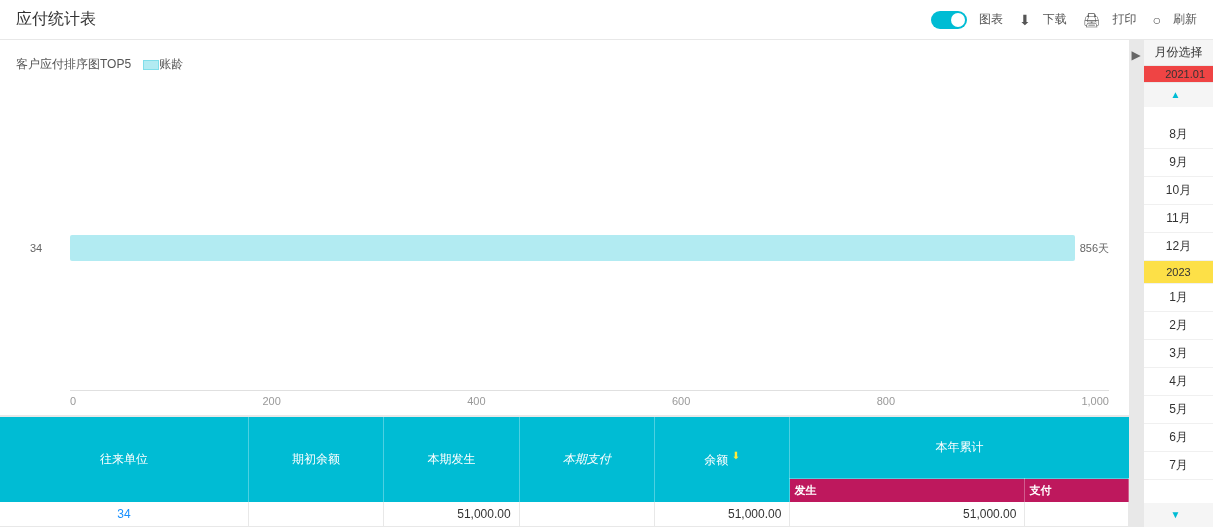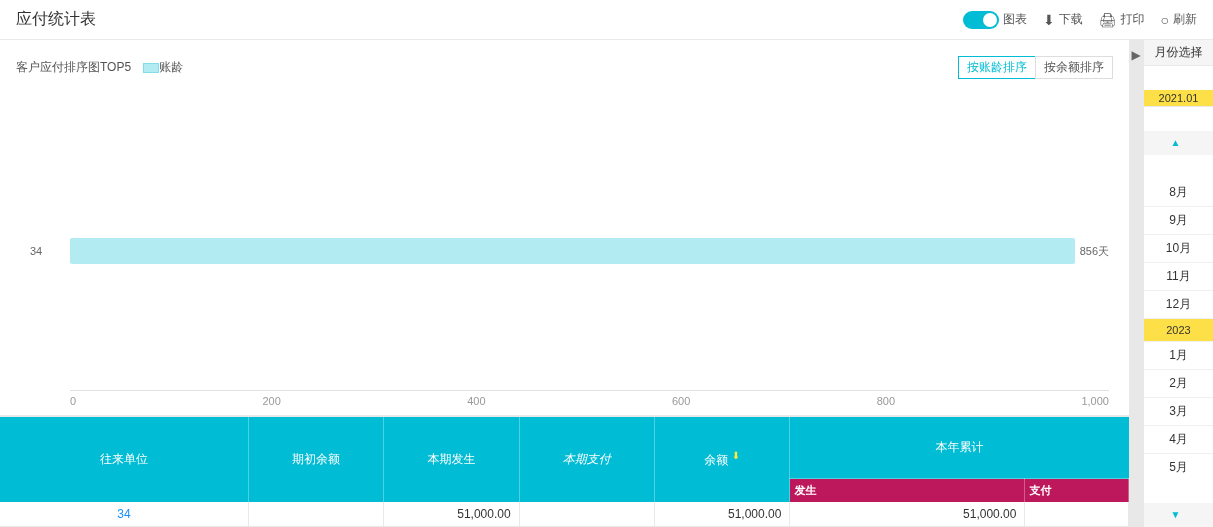"图表" .action-item { gap: 4px -> 12px }
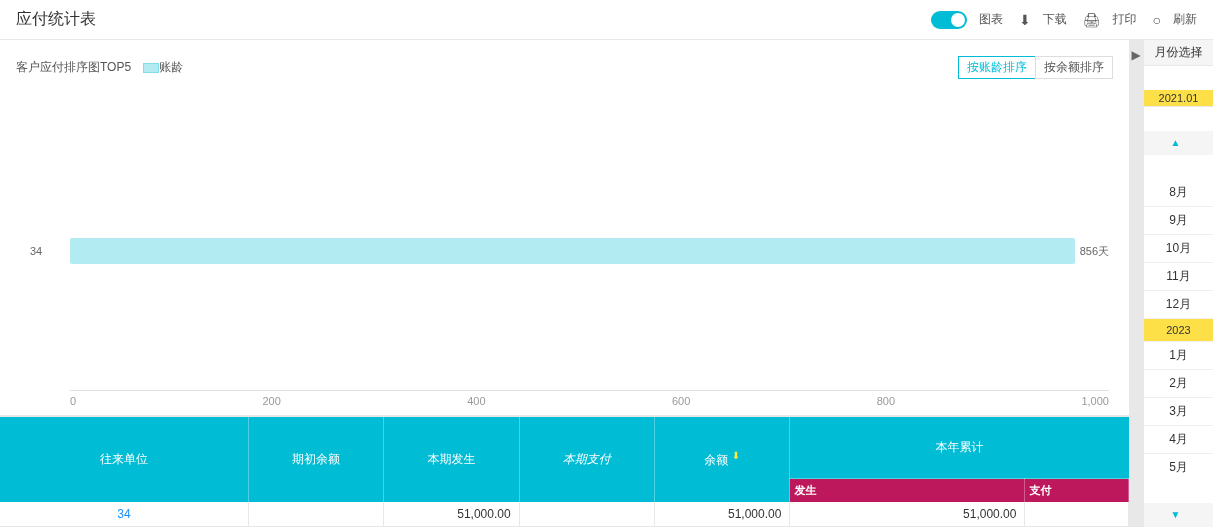"月份选择" div.sidebar { gap: 24px -> none }
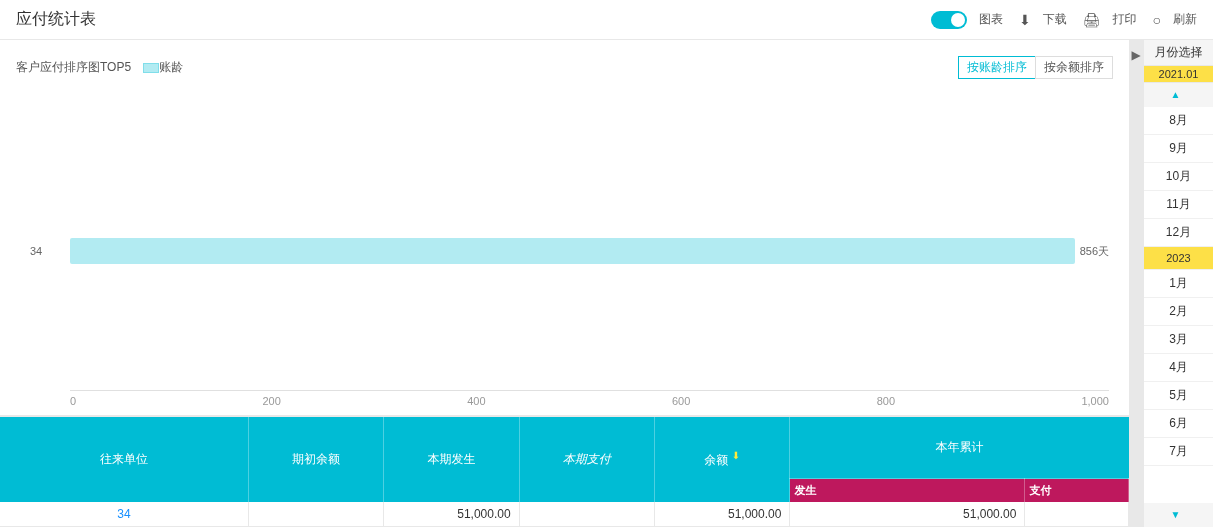"按账龄排序" div.sort-buttons { html: <div> <button>按账龄排序</button> <button>按余额排序</button> </div> -> none }
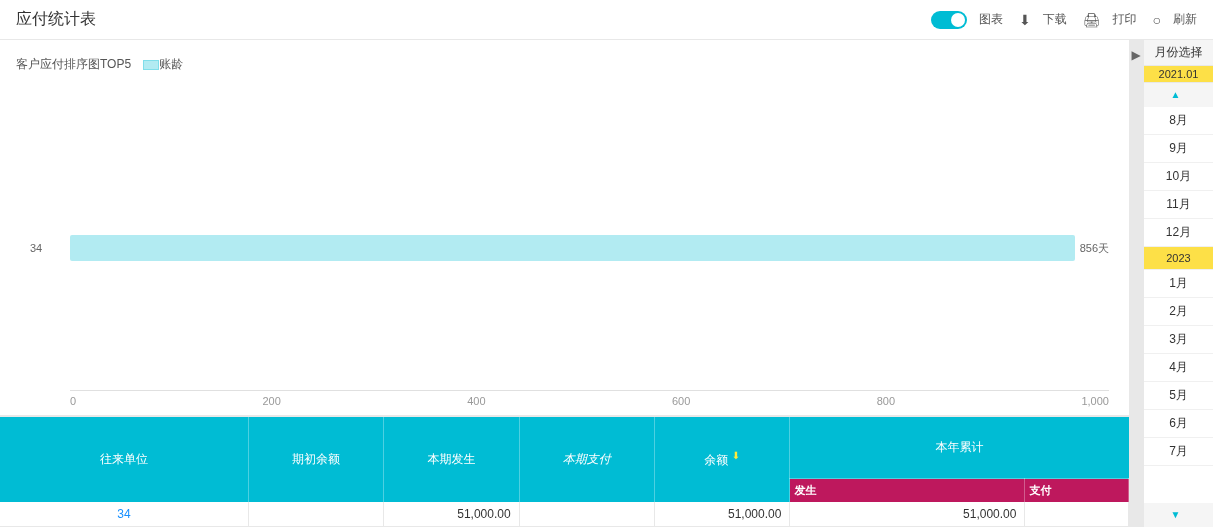"2021.01" .sidebar-date { background: #fde047 -> #ef4444; text-align: center -> right }
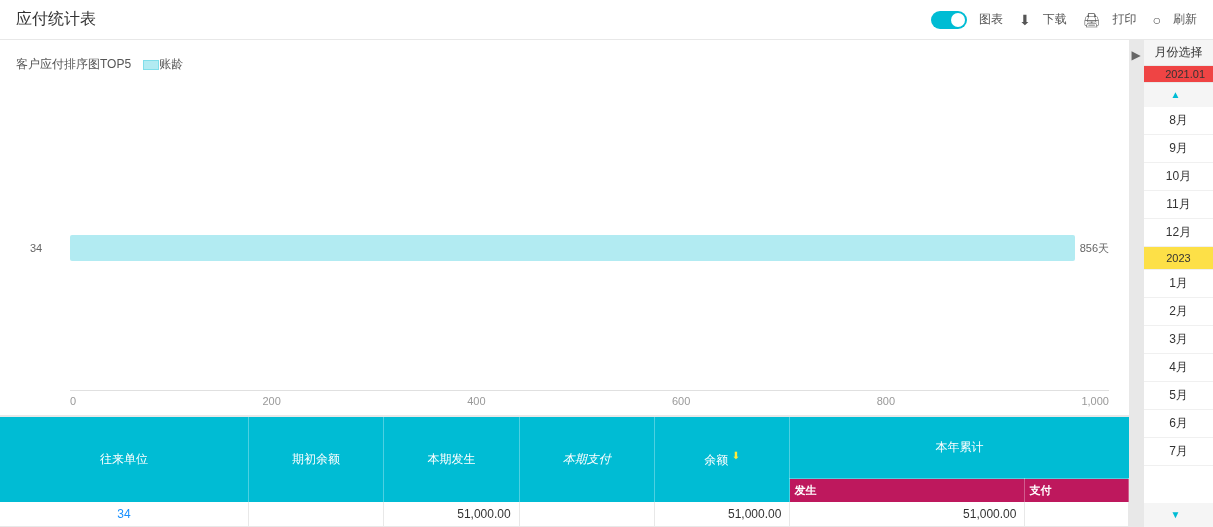"8月" .month-list { margin-top: none -> 14px }
